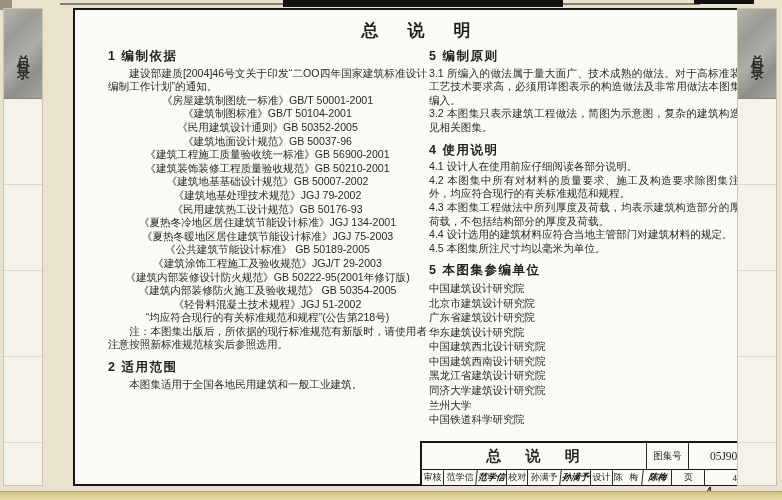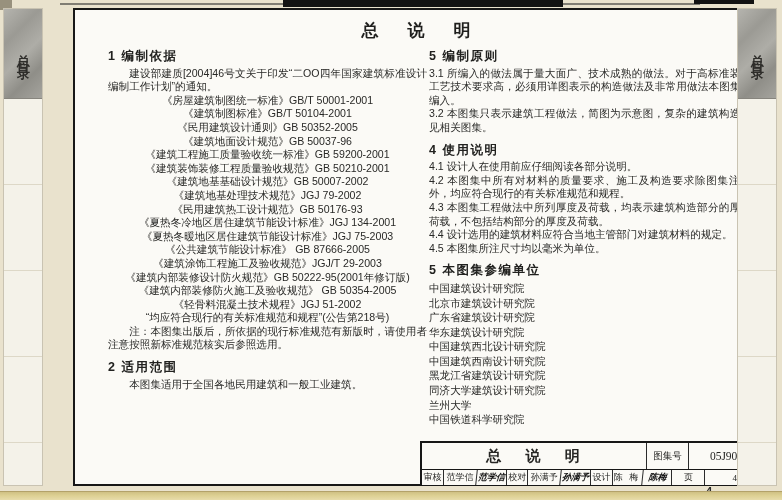"《建筑工程施工质量验收统一标准》GB 59200-2001" div.std-line { text: 59200-2001 -> 56900-2001 }
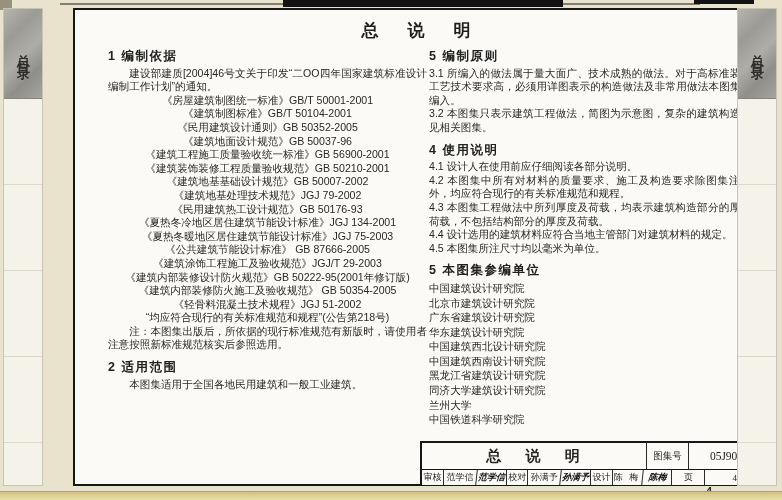"《公共建筑节能设计标准》 GB 87666-2005" div.std-line { text: 87666-2005 -> 50189-2005 }
